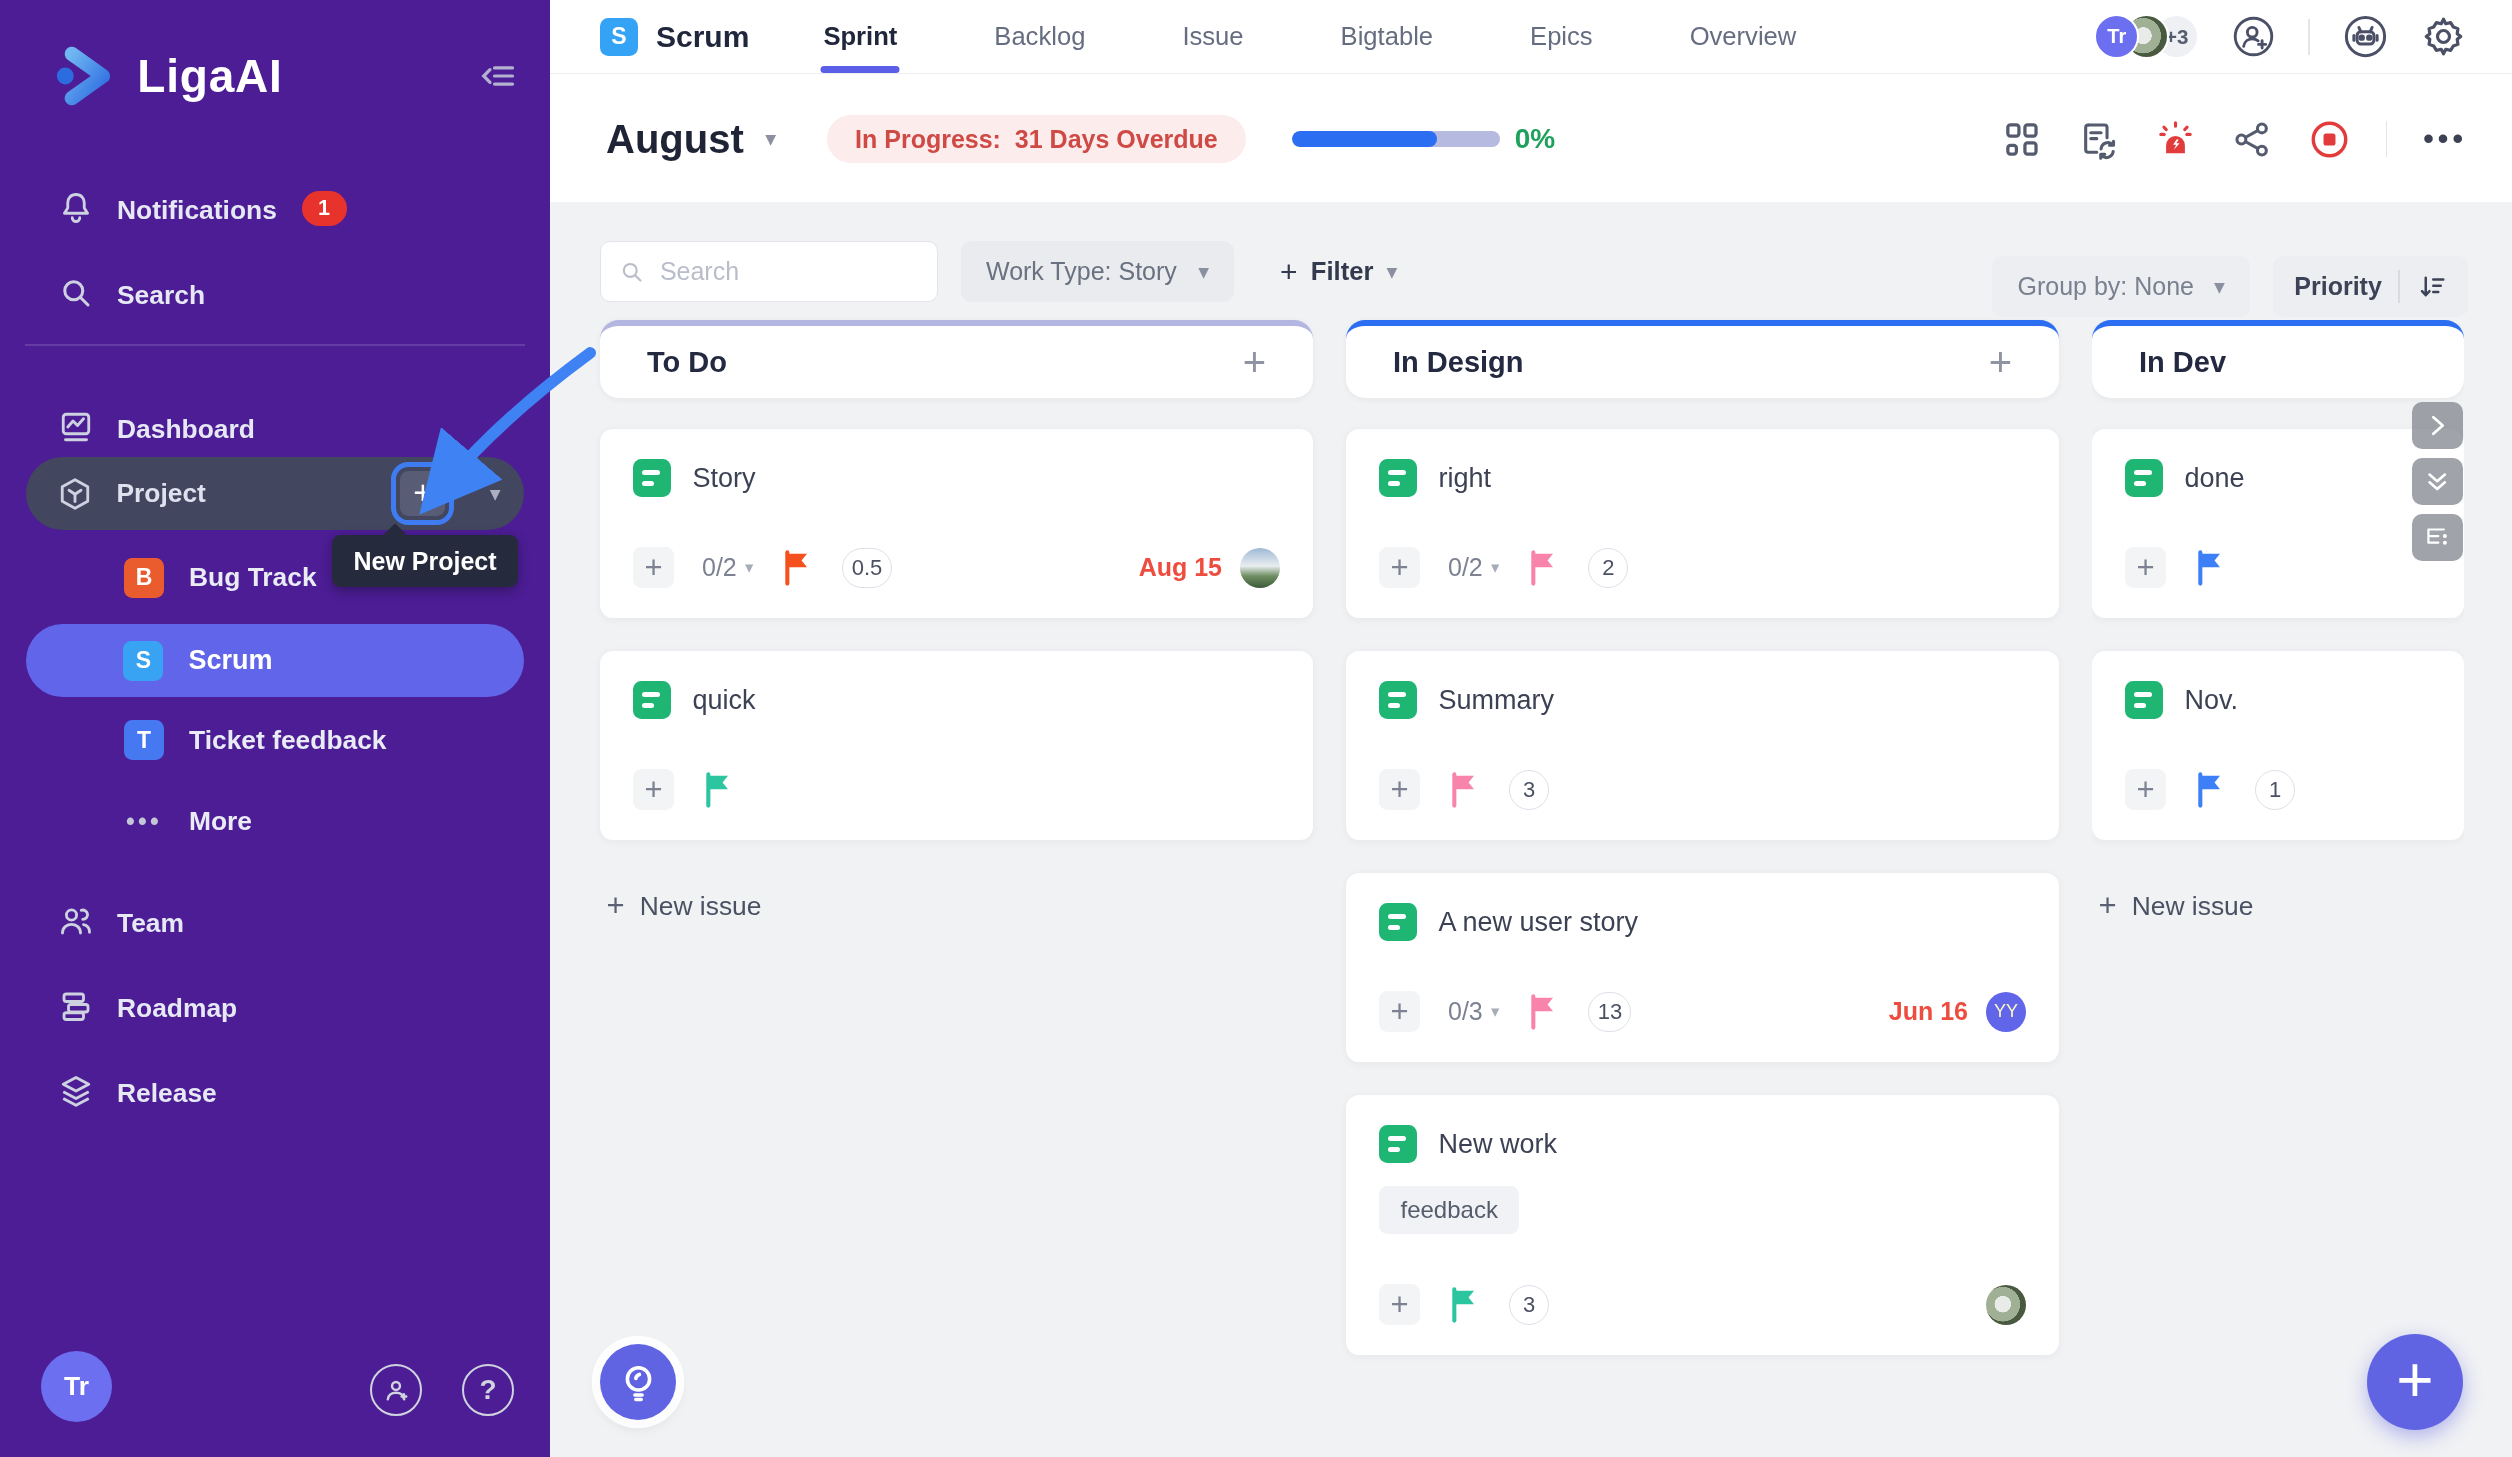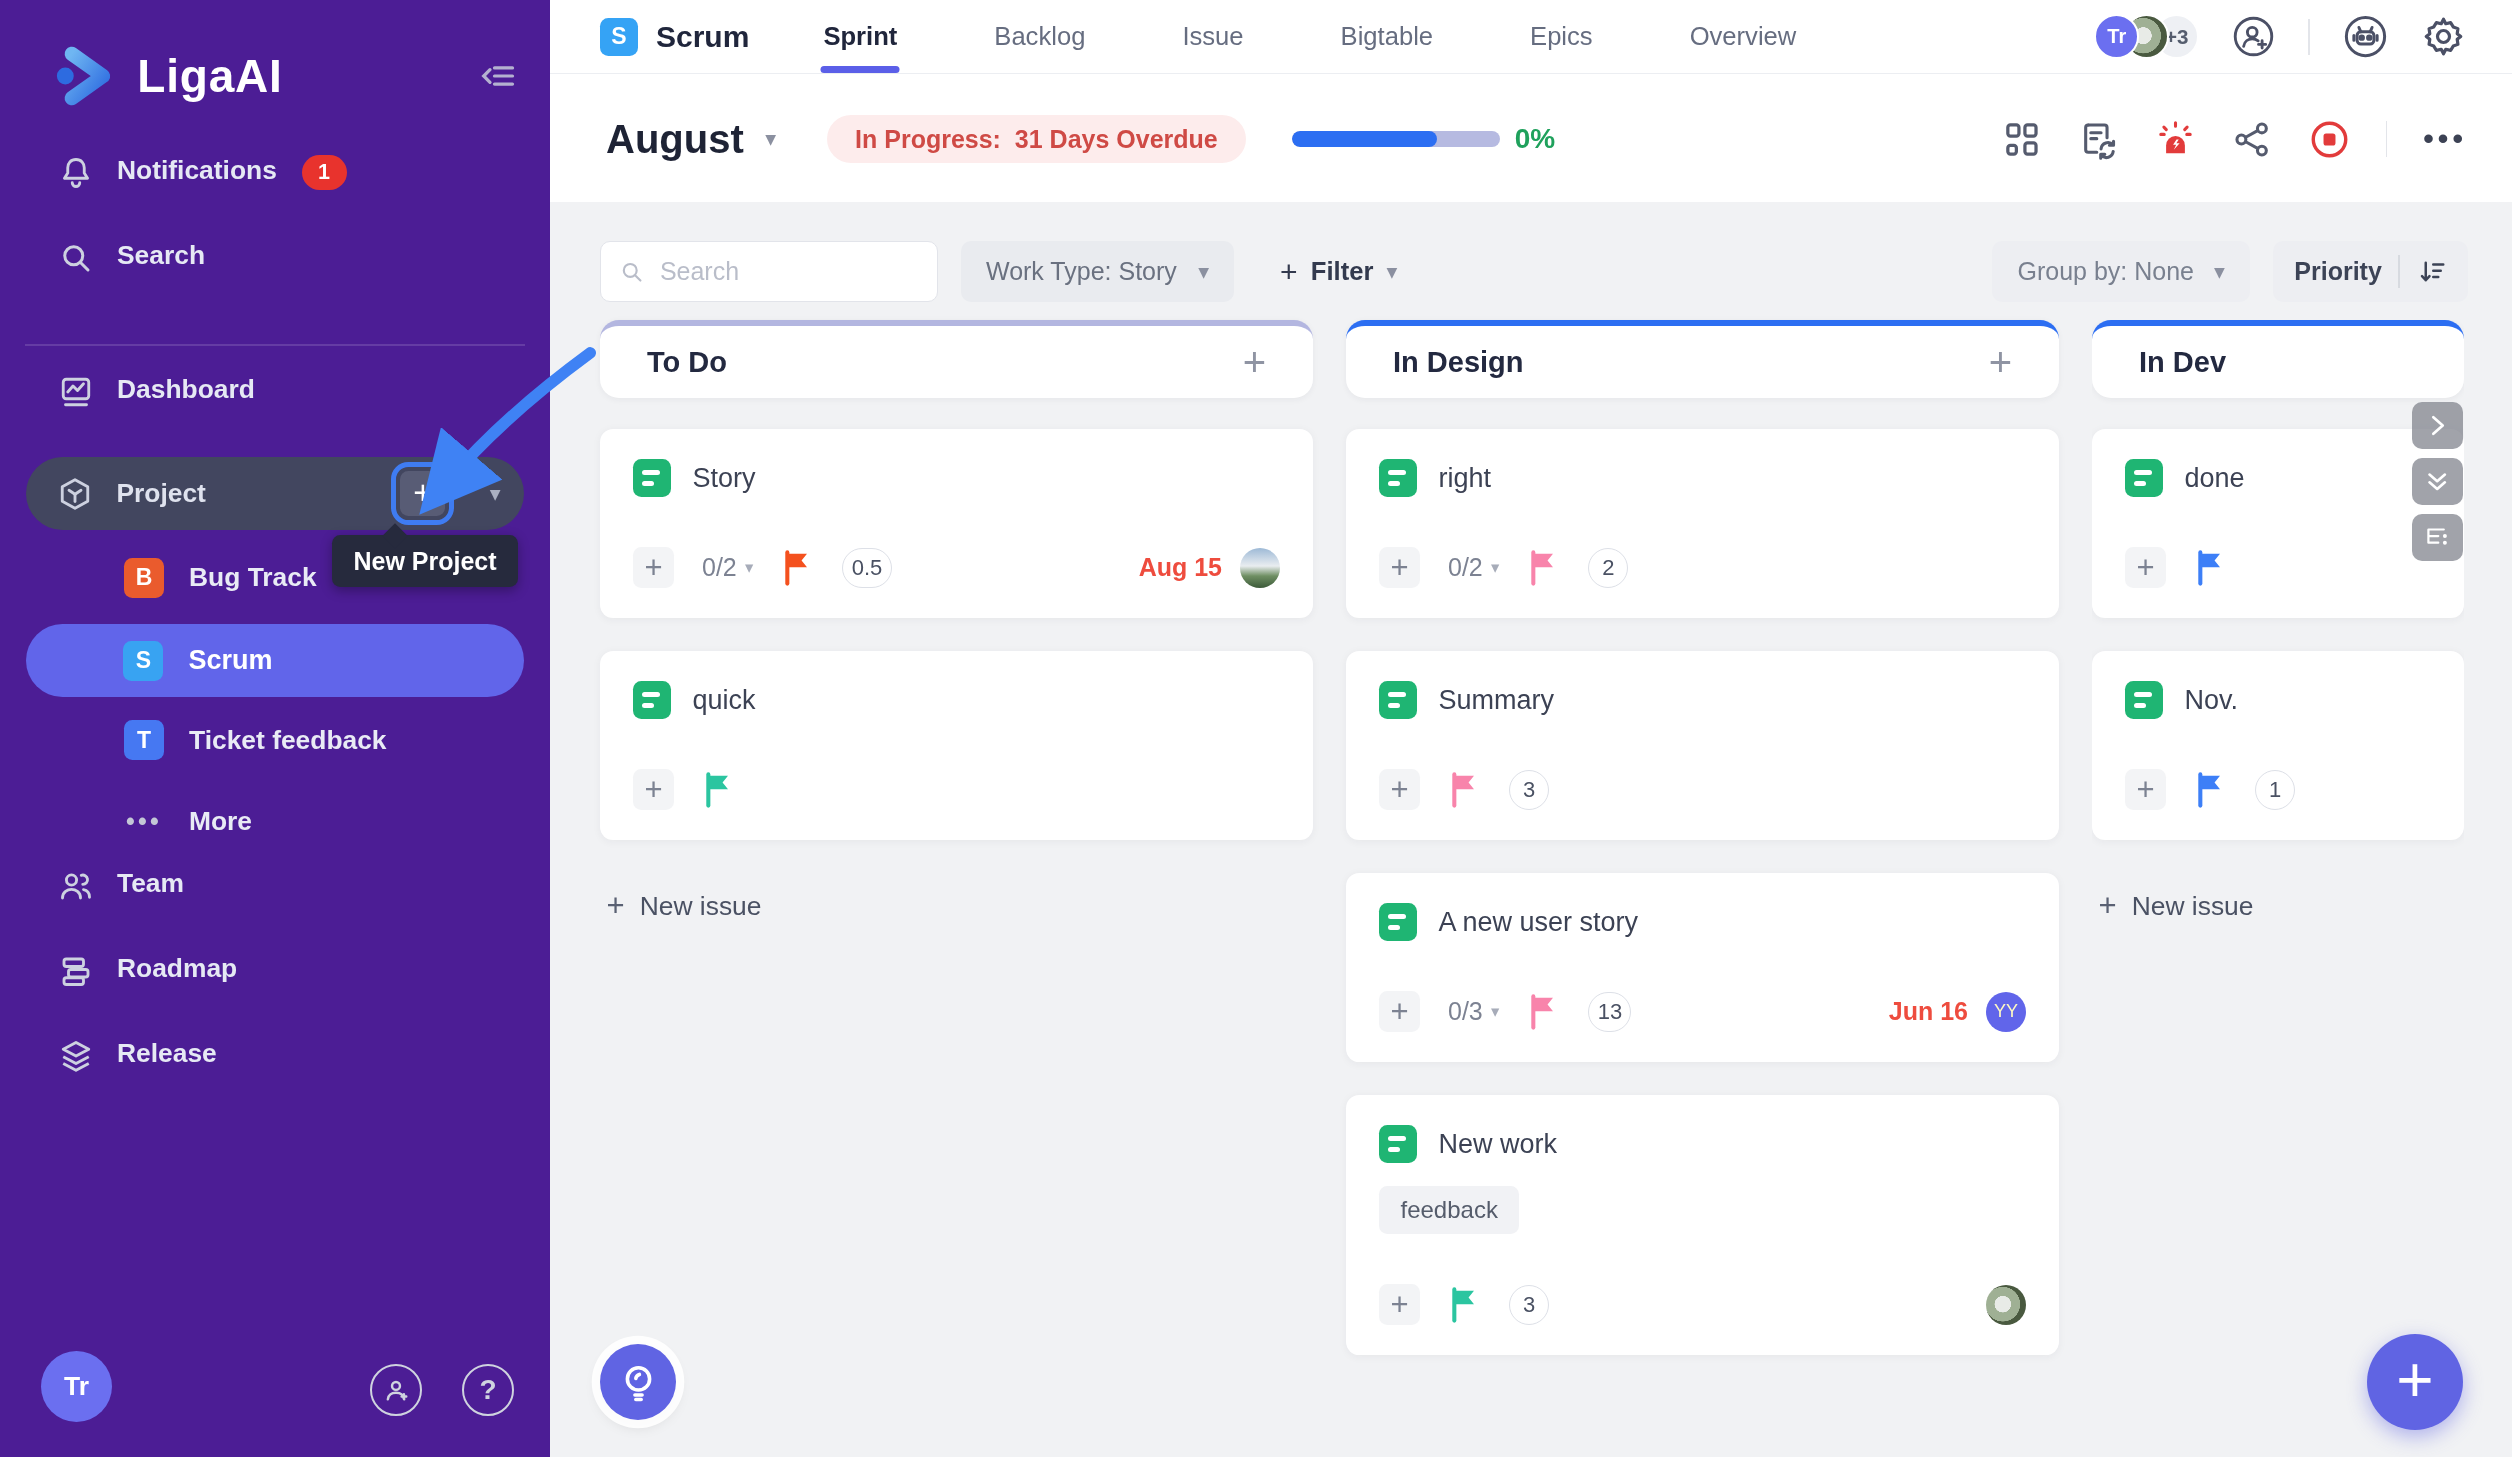"Notifications" .side-item { align-items: flex-start -> flex-end }
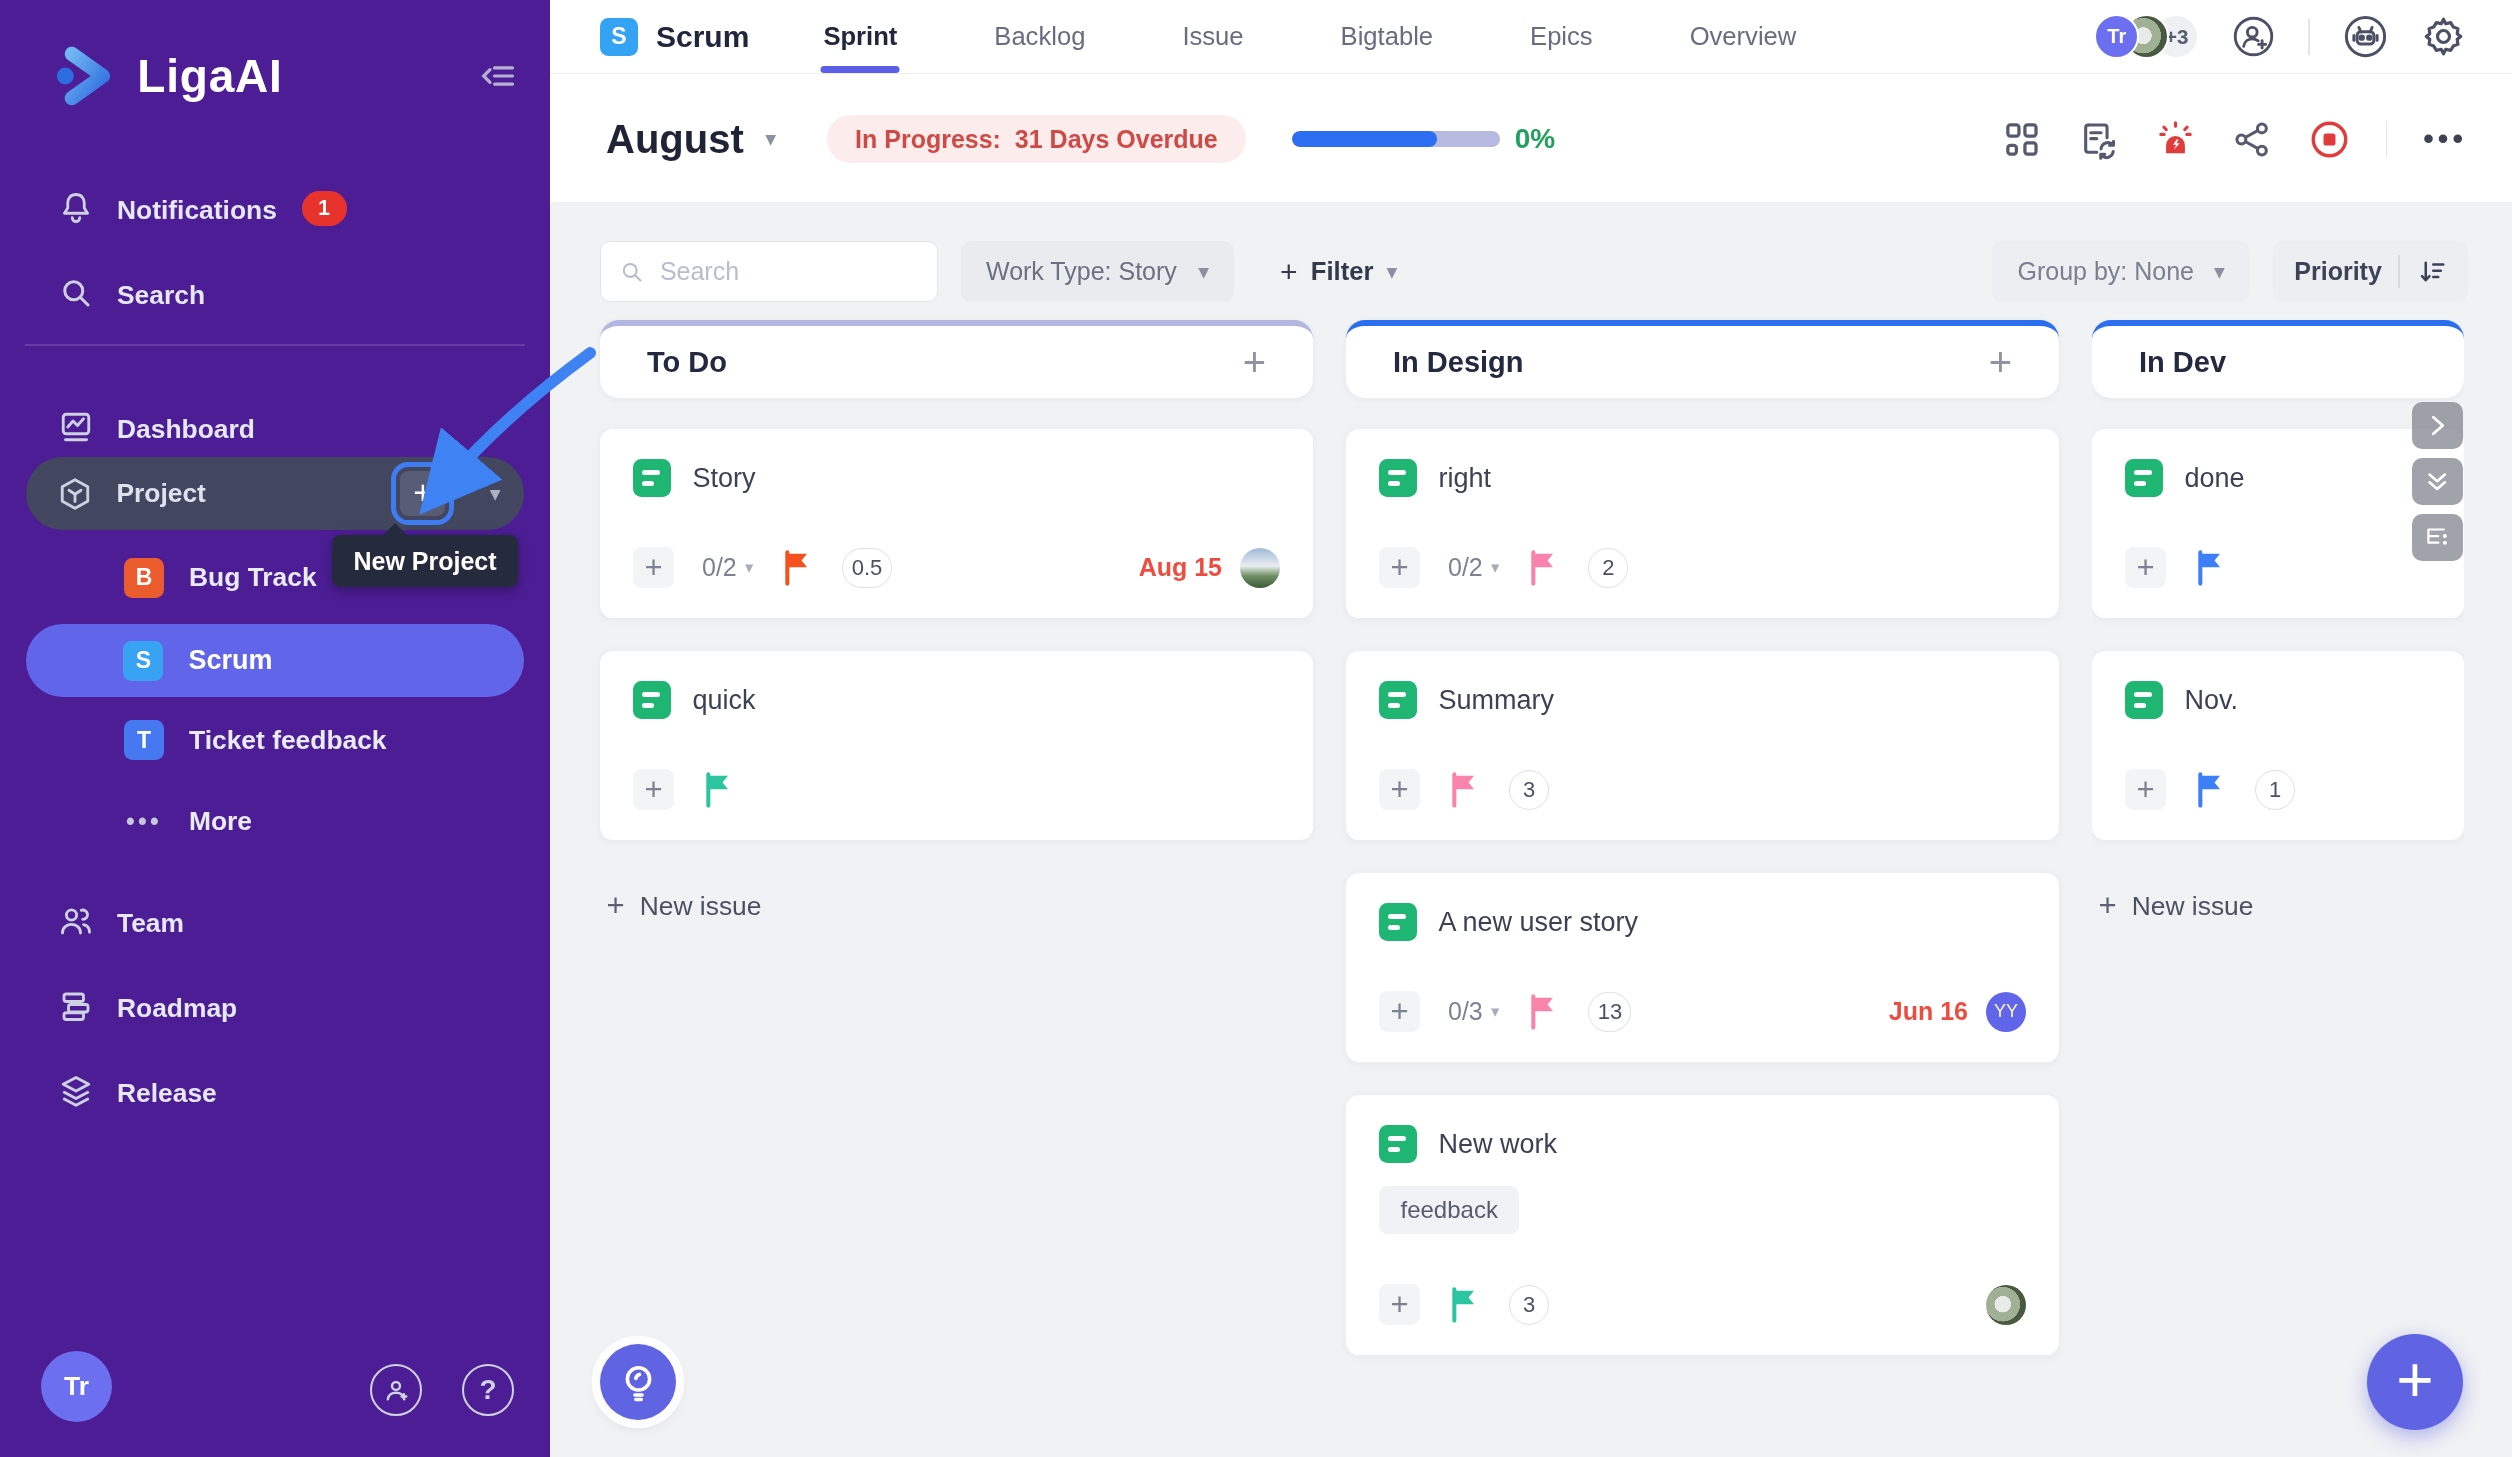"Group by: None" .right-pills { top: 0 -> 15px }
